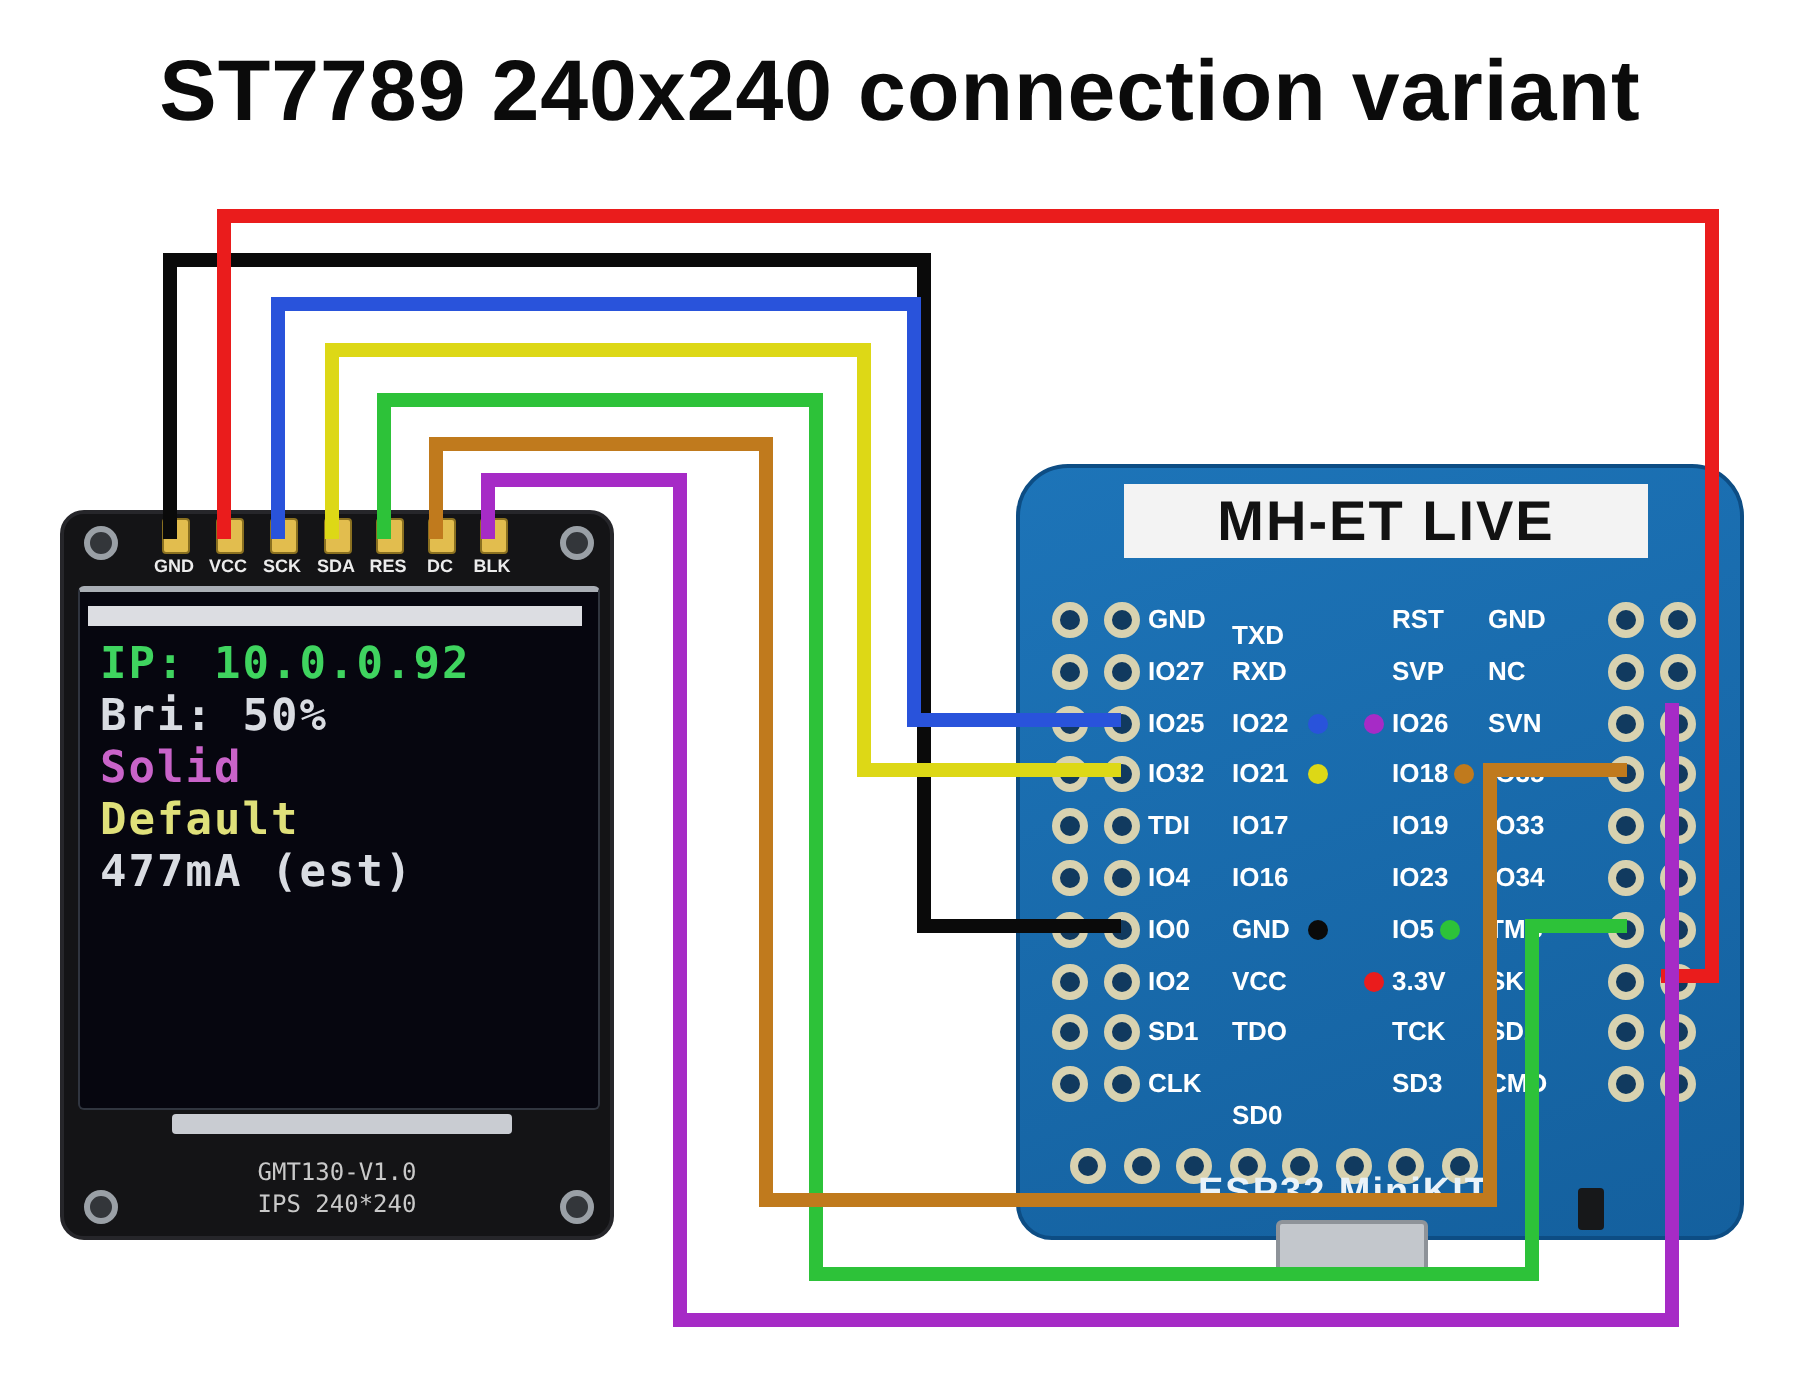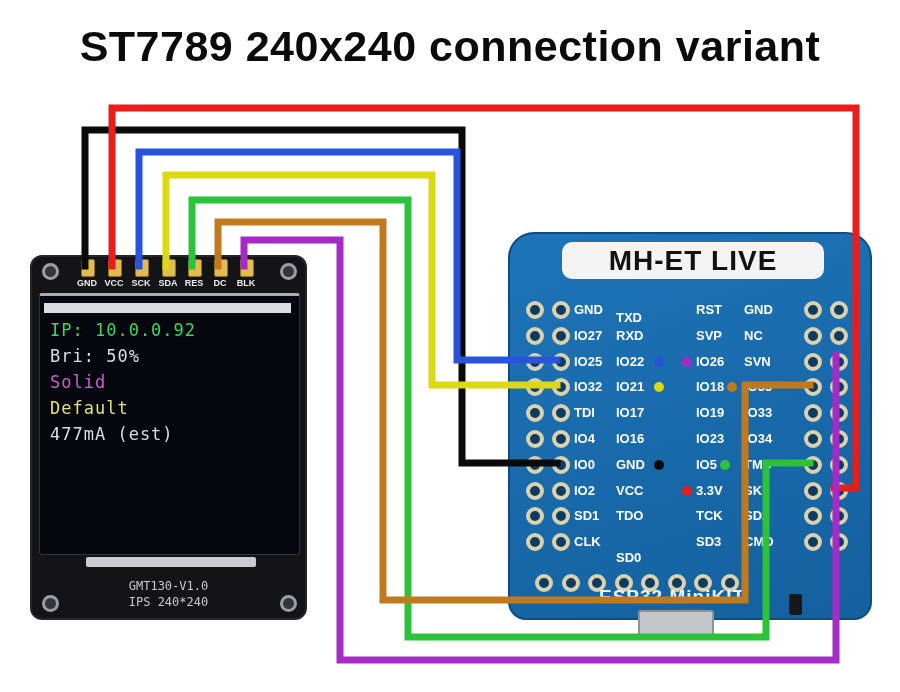"MH-ET LIVE" .brand { border-radius: 10px -> 0 }
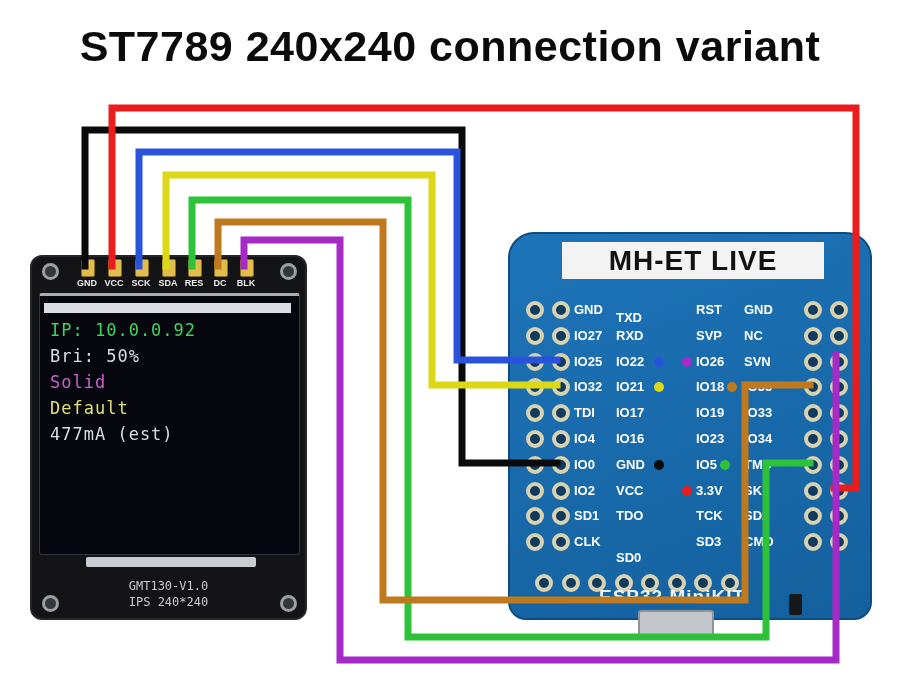"IP: 10.0.0.92" .sline { font-size: 17px -> 22px; font-weight: normal -> bold }
